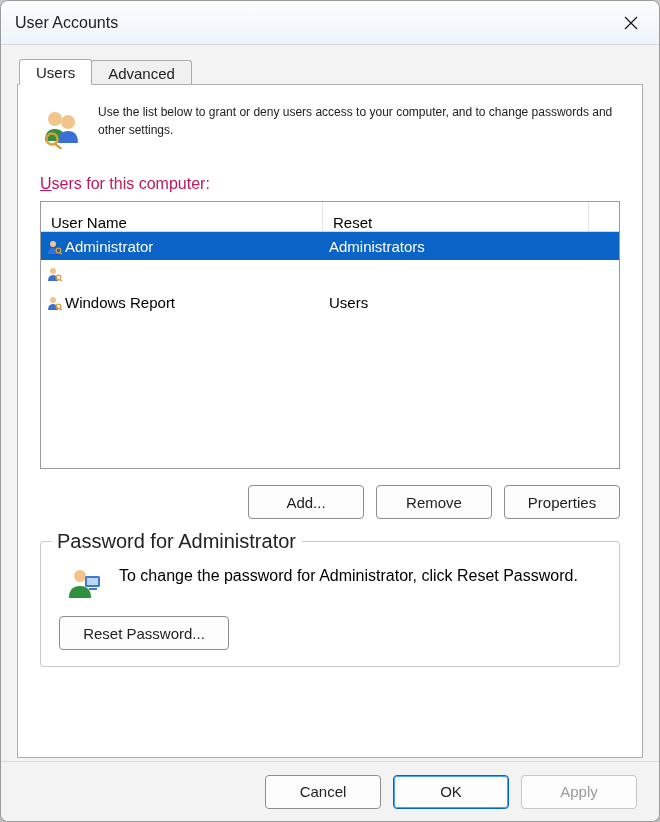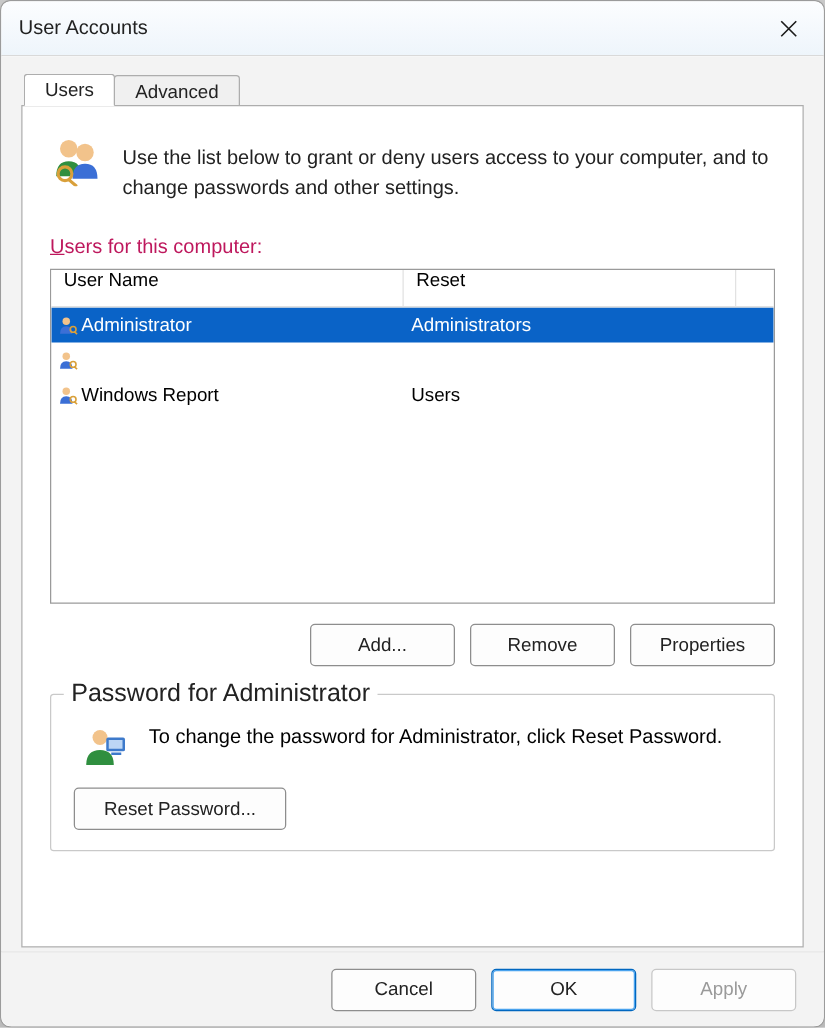"Use the list below to" .hdr-text { font-size: 16px -> 12px; margin-top: 12px -> none }
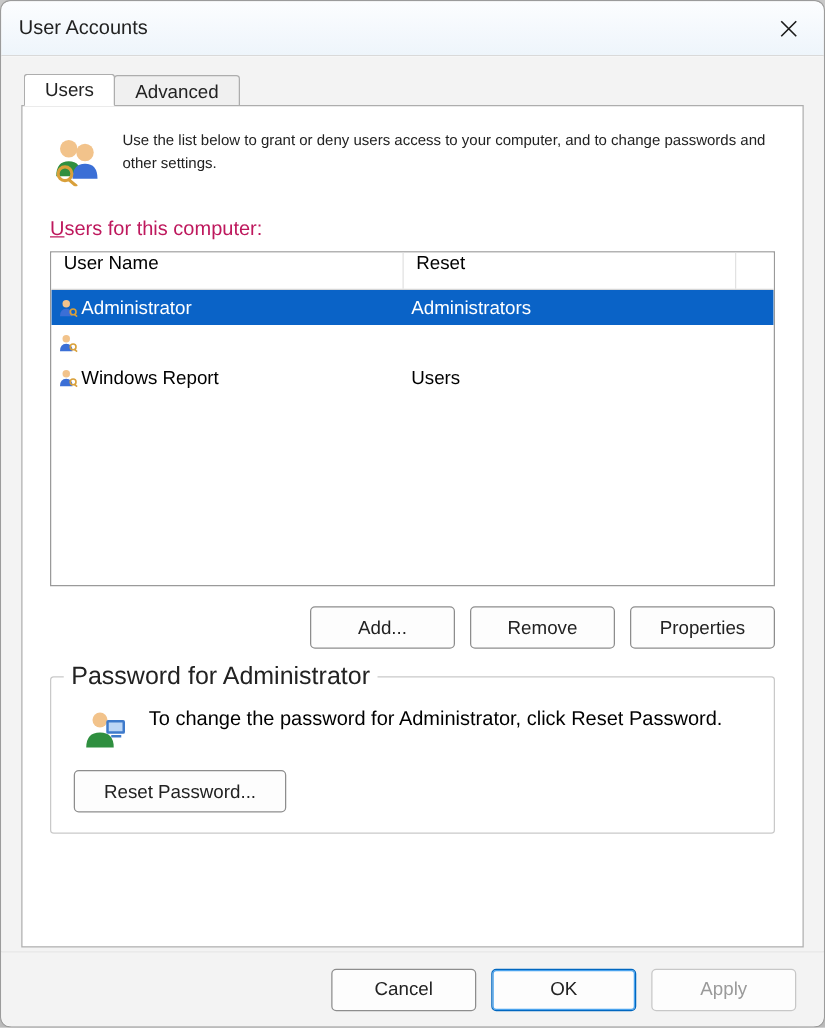"User Name" .lv-col { align-items: flex-start -> flex-end }
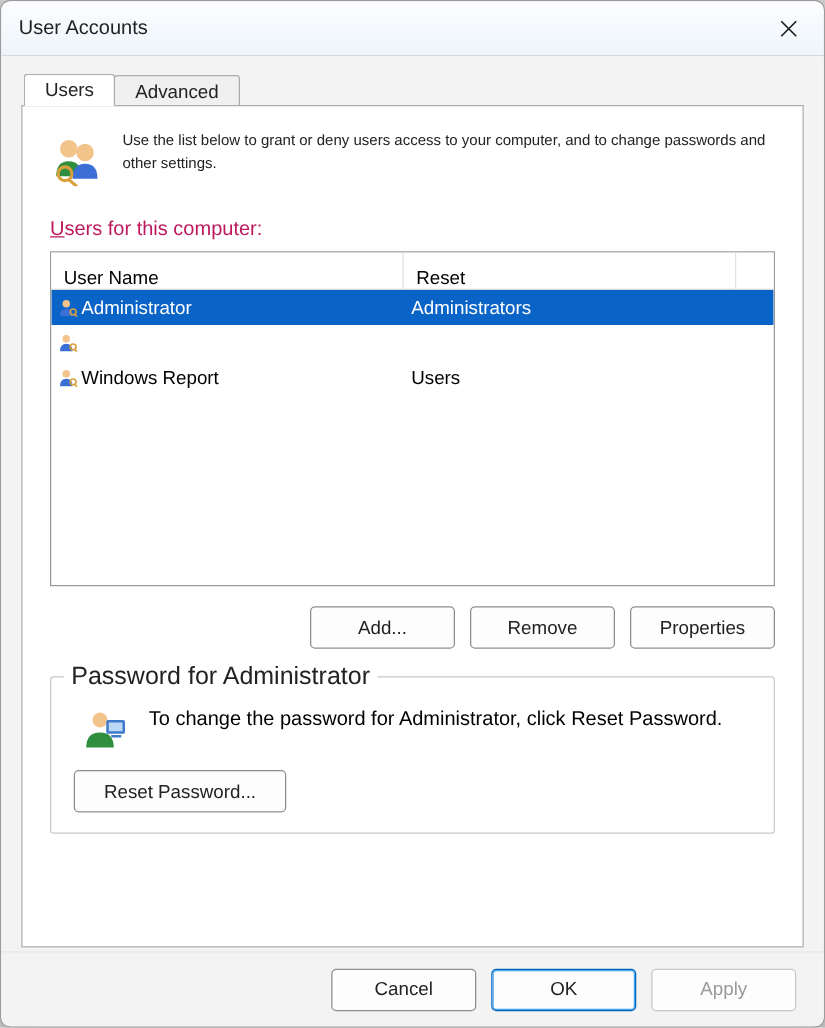"Administrator" .lv-row .cell { align-items: flex-start -> flex-end }
